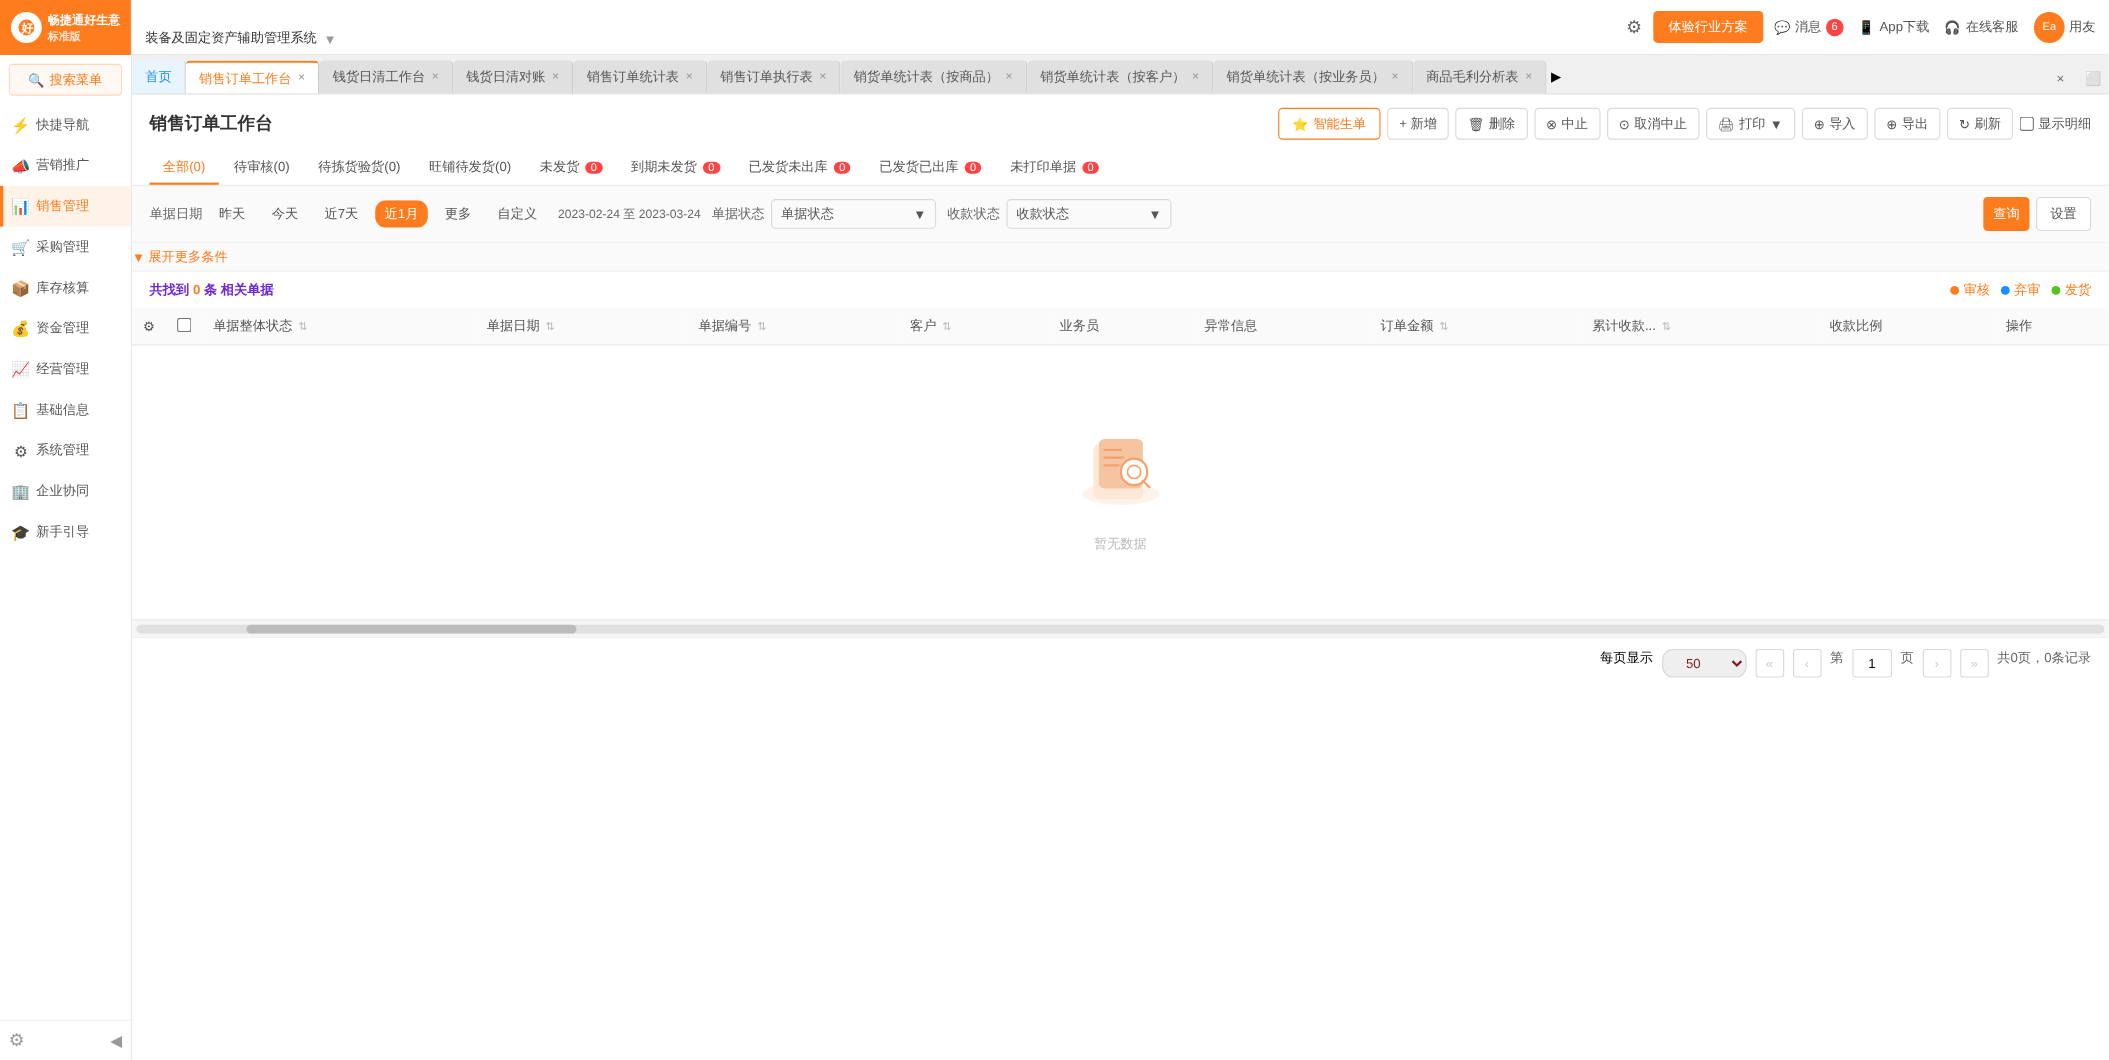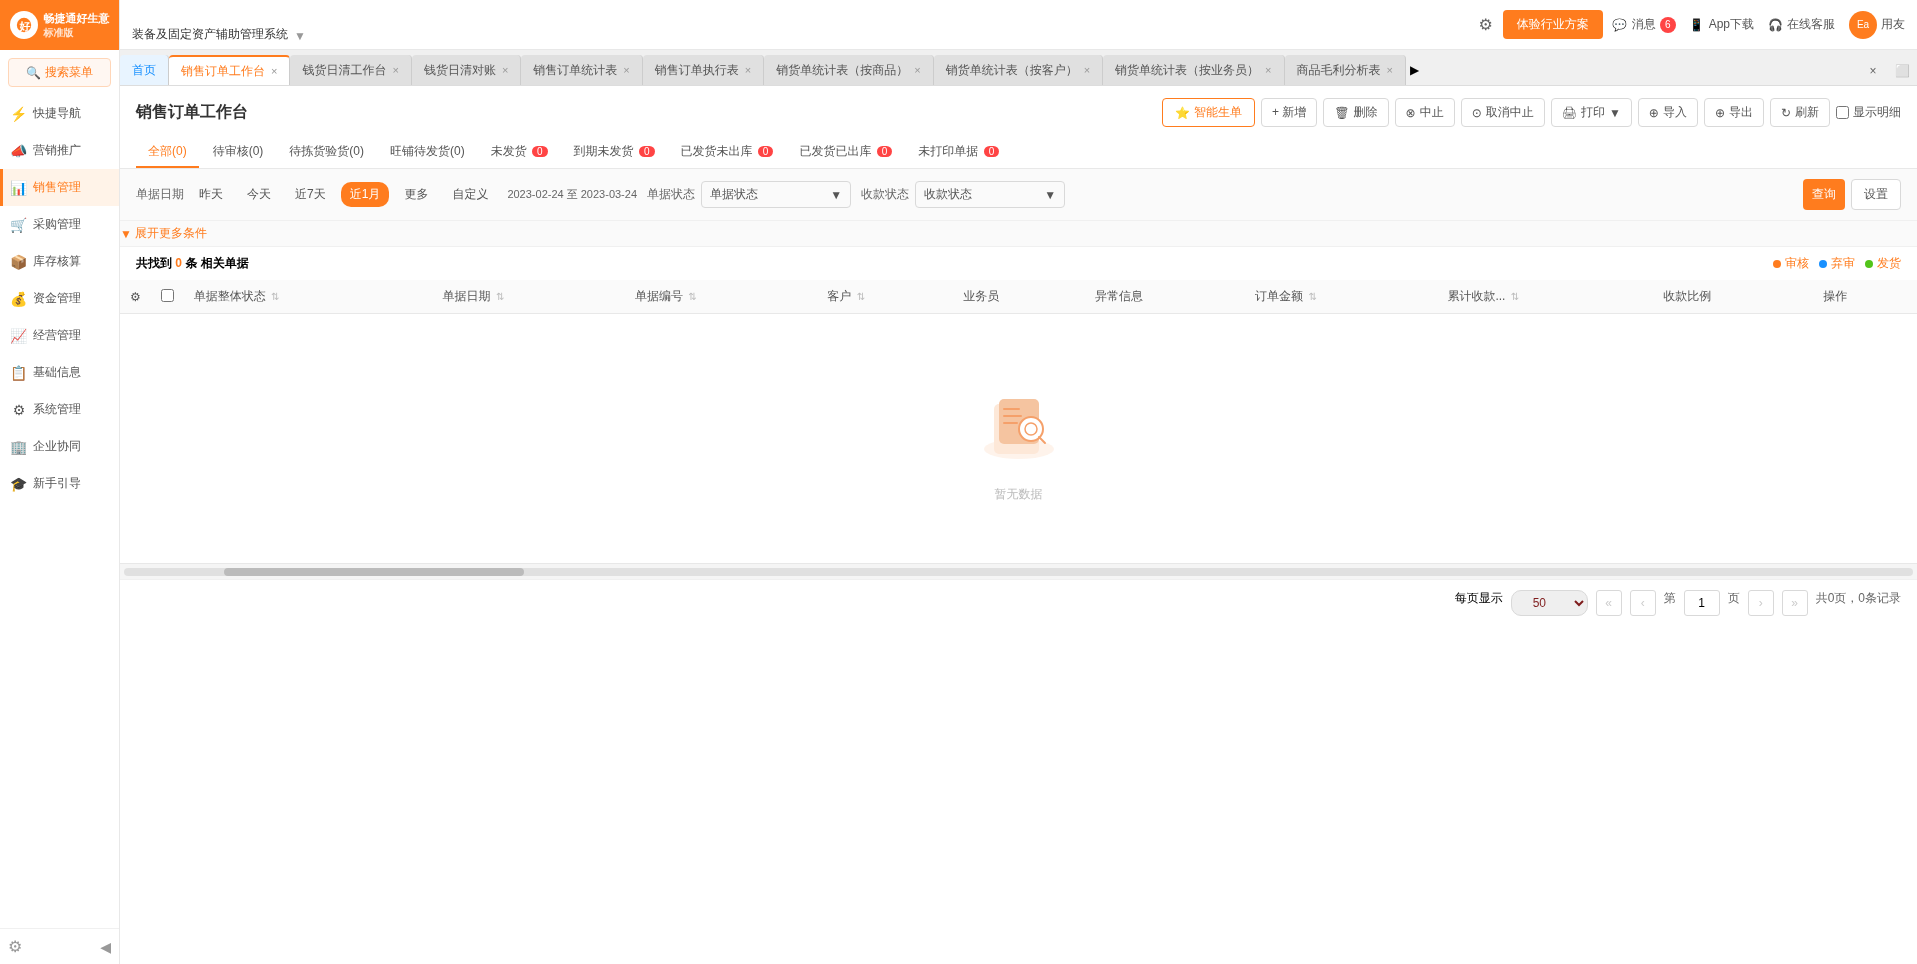"共找到" .result-count span { color: #000000 -> #6d28d9 }
